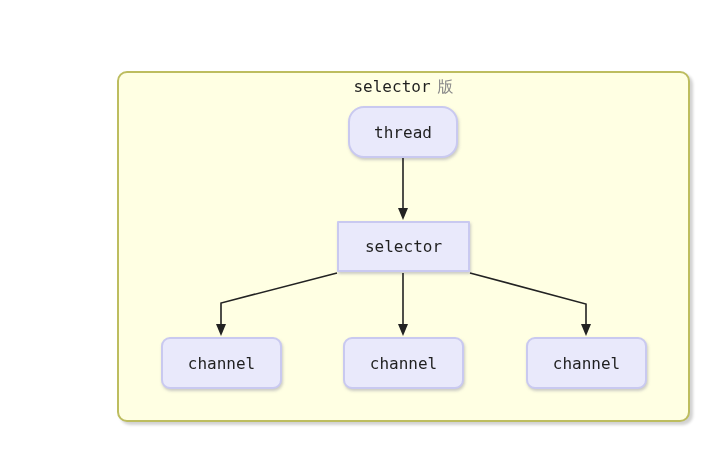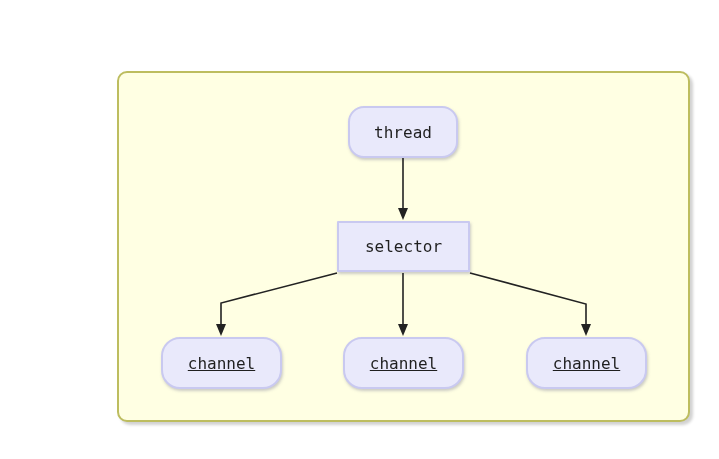"selector 版" div.diagram-title { html: none -> <div><span>selector</span><span>版</span></div> }
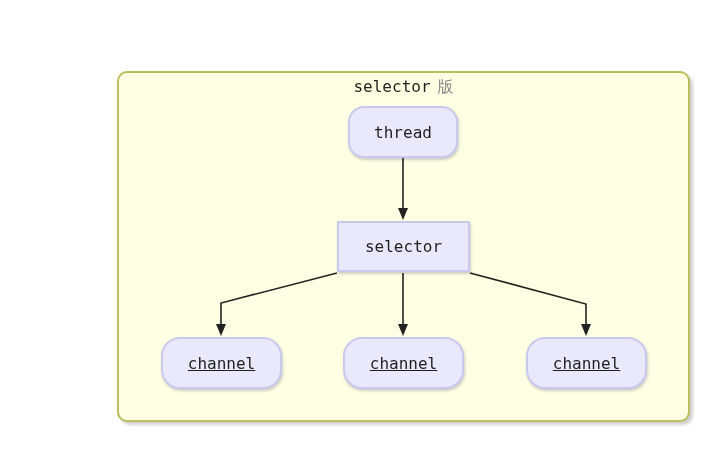"channel" .node.rounded { border-radius: 19px -> 9px; text-decoration: underline -> none }
